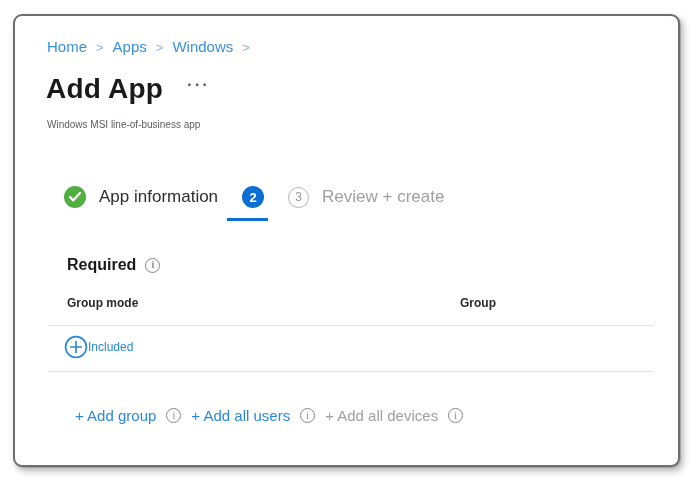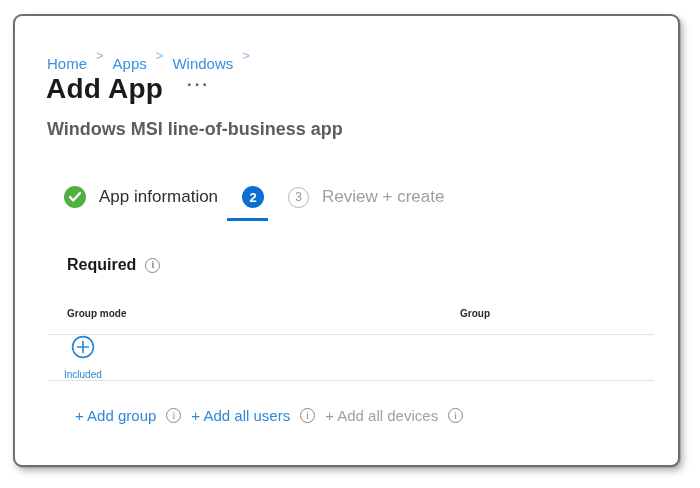"Home" .breadcrumb a { margin-top: 17px -> none }
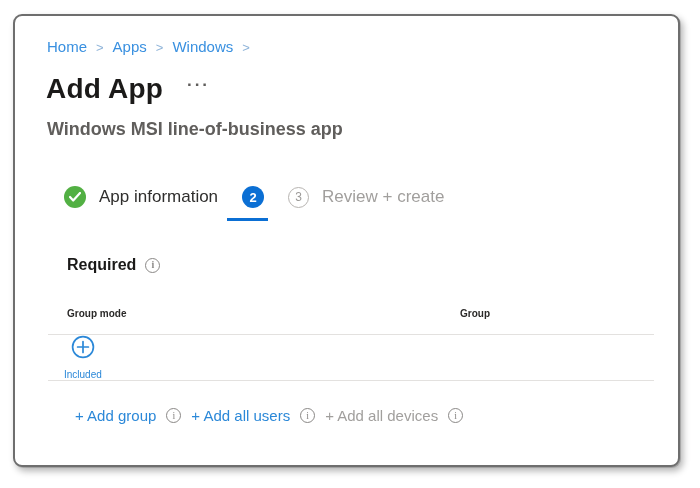"Windows MSI line-of-business app" .subtitle { font-size: 18px -> 10px; font-weight: bold -> none }
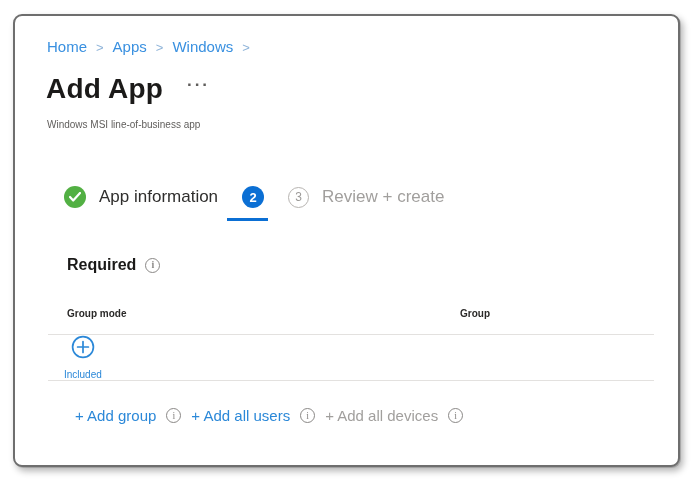"Group mode" .table { font-size: 10px -> 12px; top: 292px -> 280px }
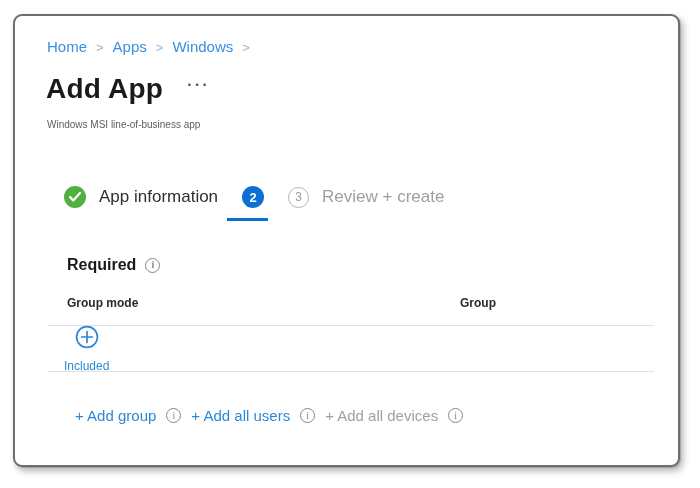"Included" .included-link { flex-direction: column -> none; gap: 10px -> none }
